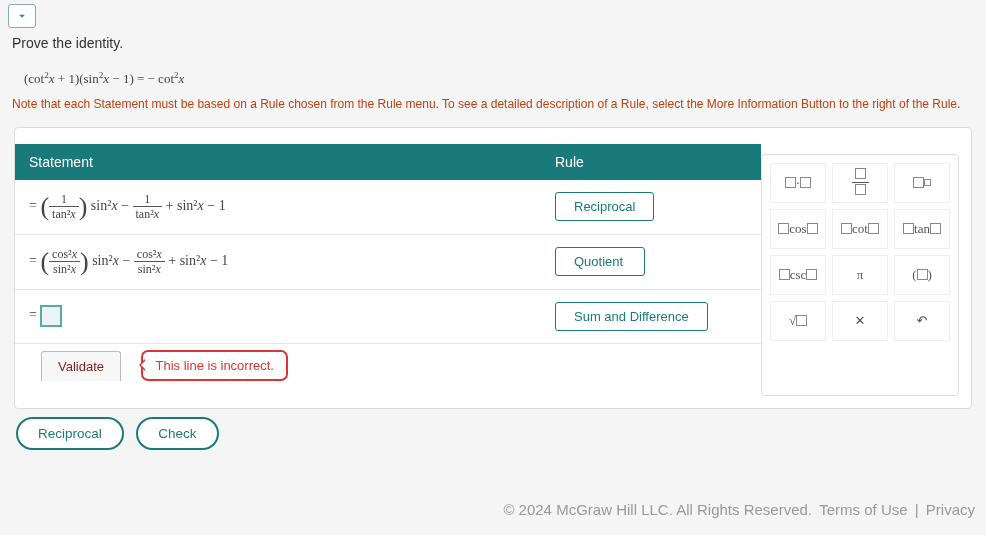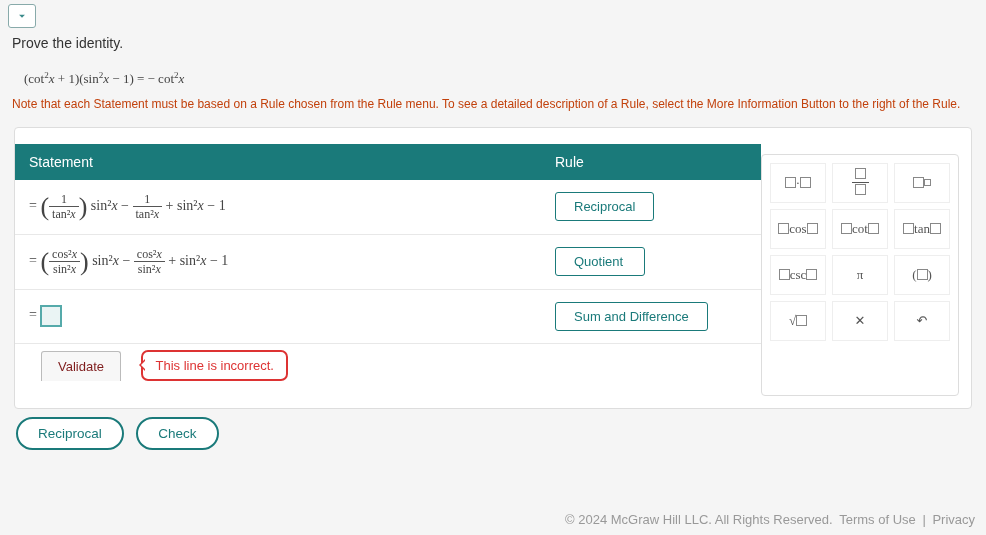"© 2024 McGraw Hill LLC." .footer { bottom: 8px -> 17px; font-size: 13px -> 15px }
